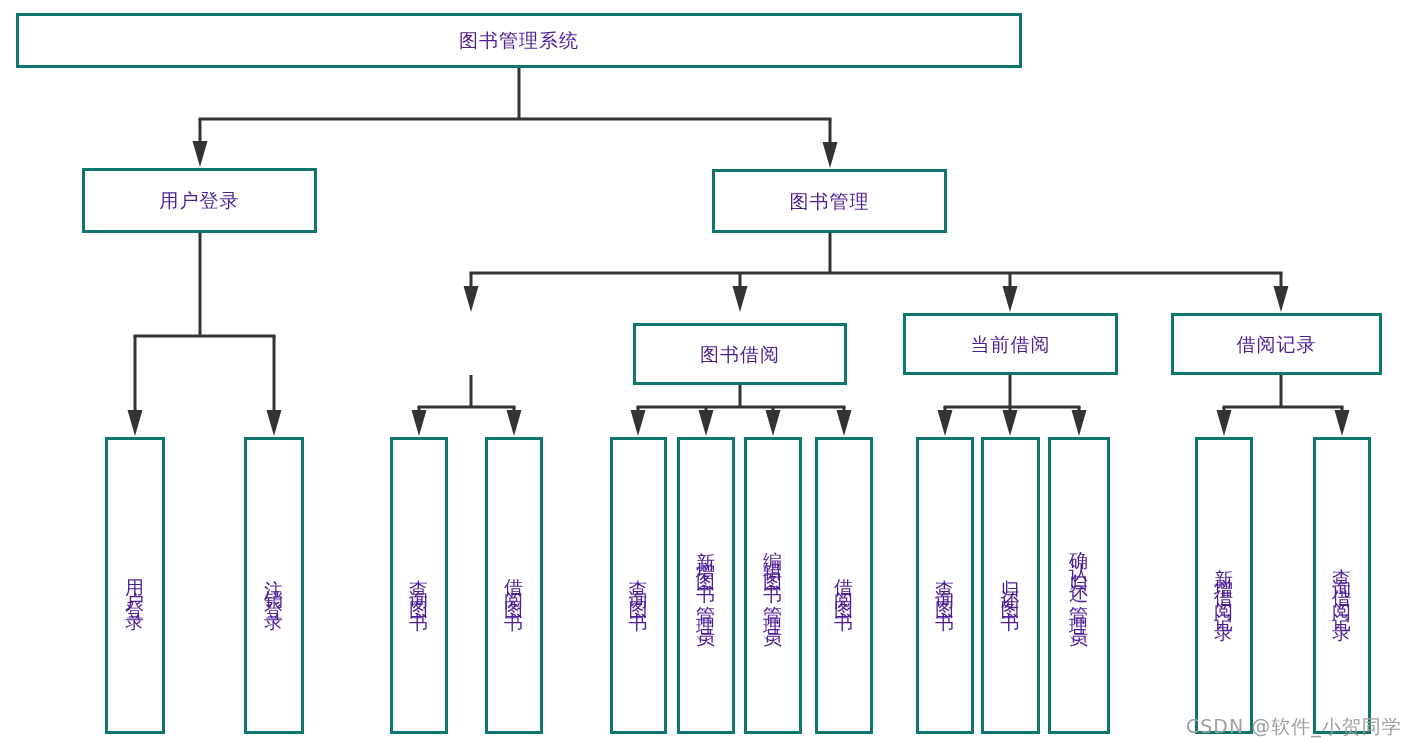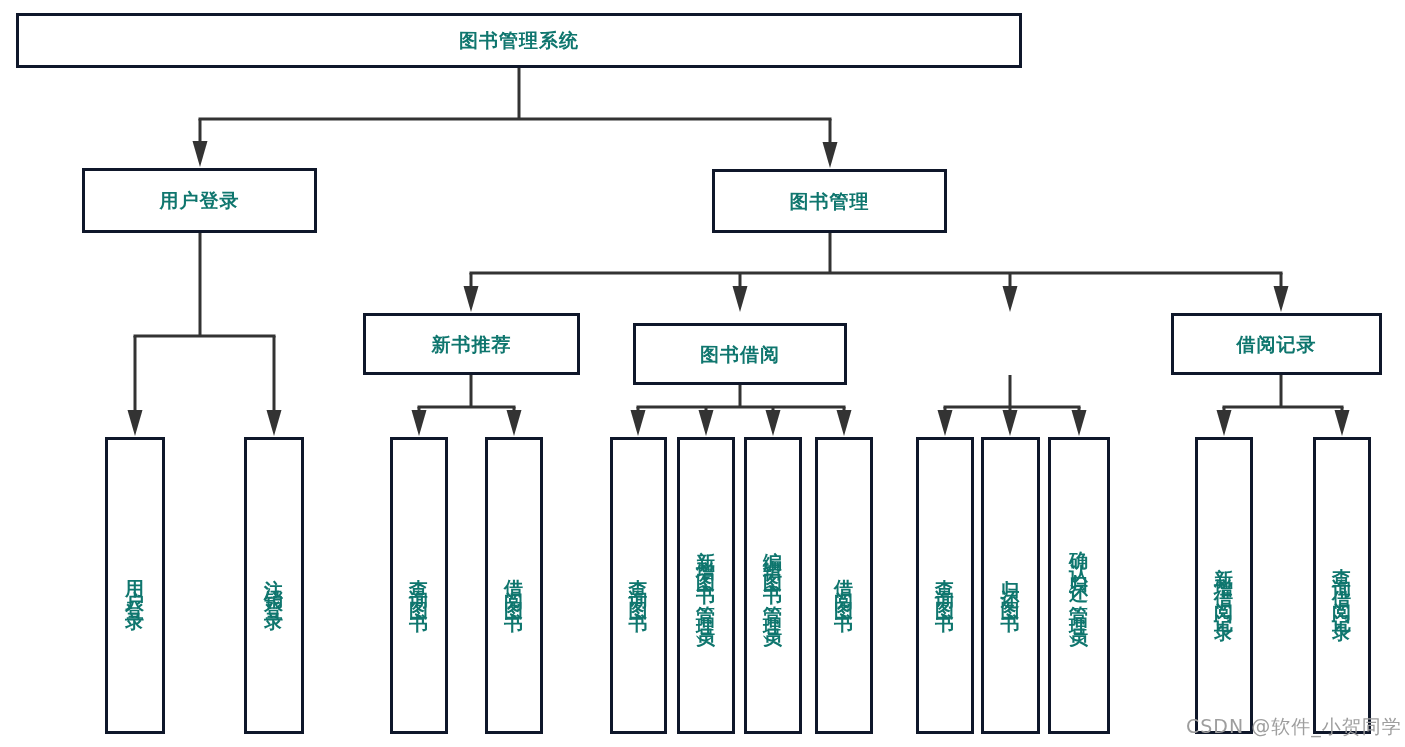"图书管理系统" .node { border: 3px solid #0f172a -> 3px solid #0f766e; color: #0f766e -> #4c1d95; font-weight: bold -> none }
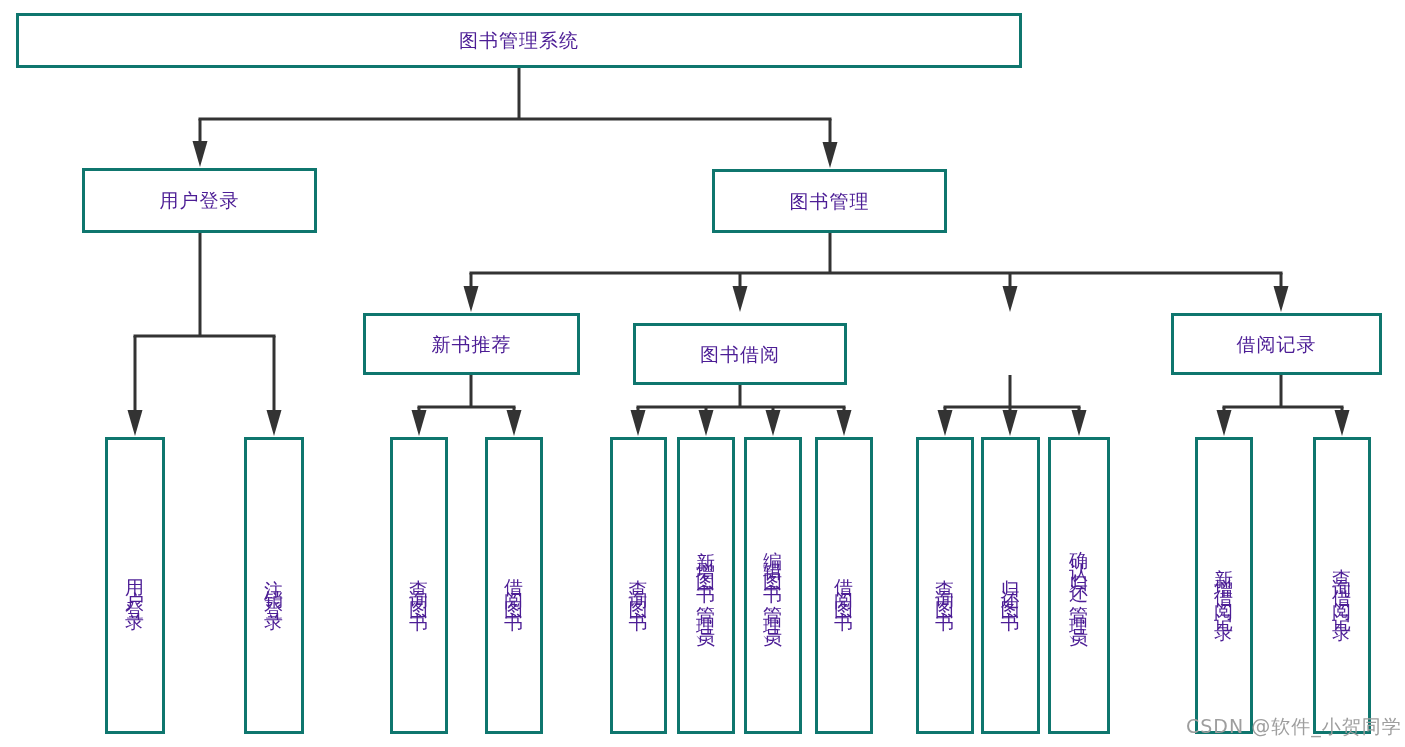"新书推荐" div.node { html: <div>新书推荐</div> -> none }
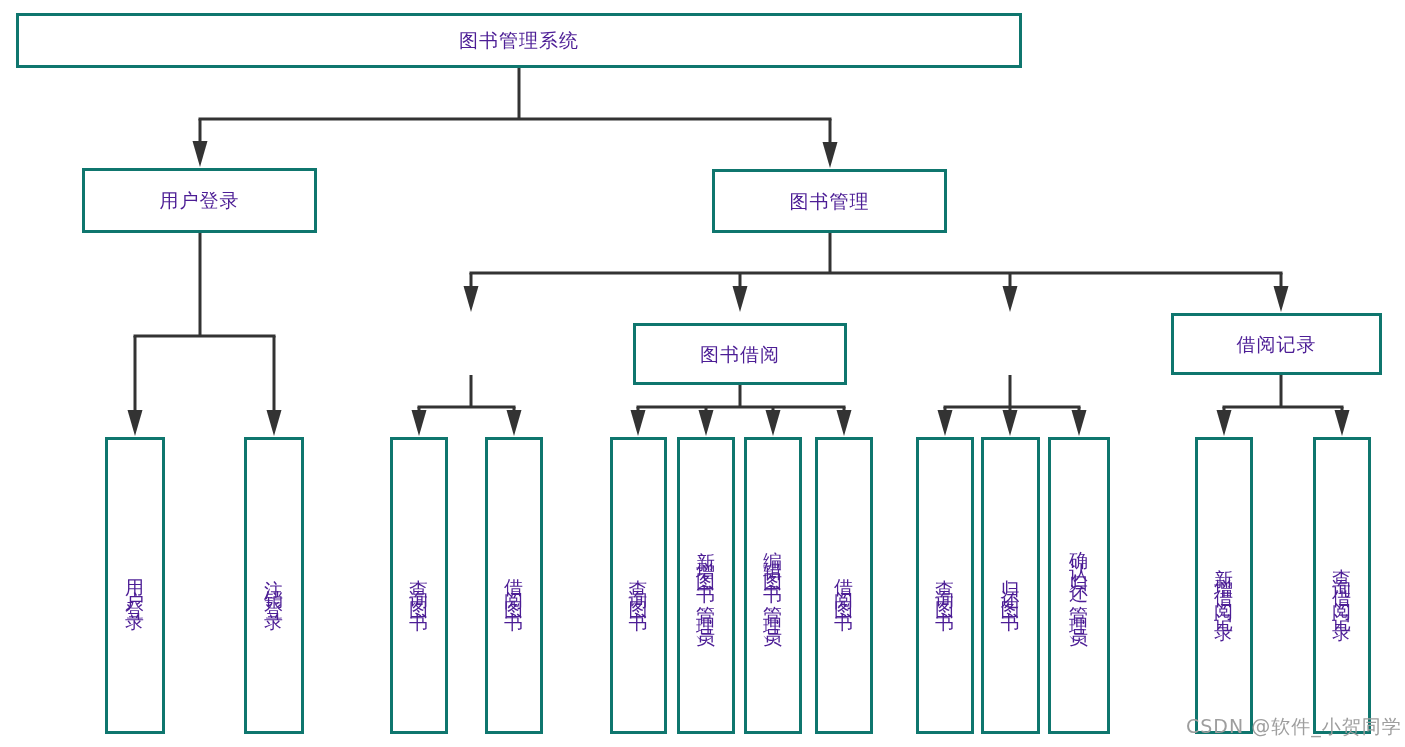"当前借阅" div.node { html: none -> <div>当前借阅</div> }
